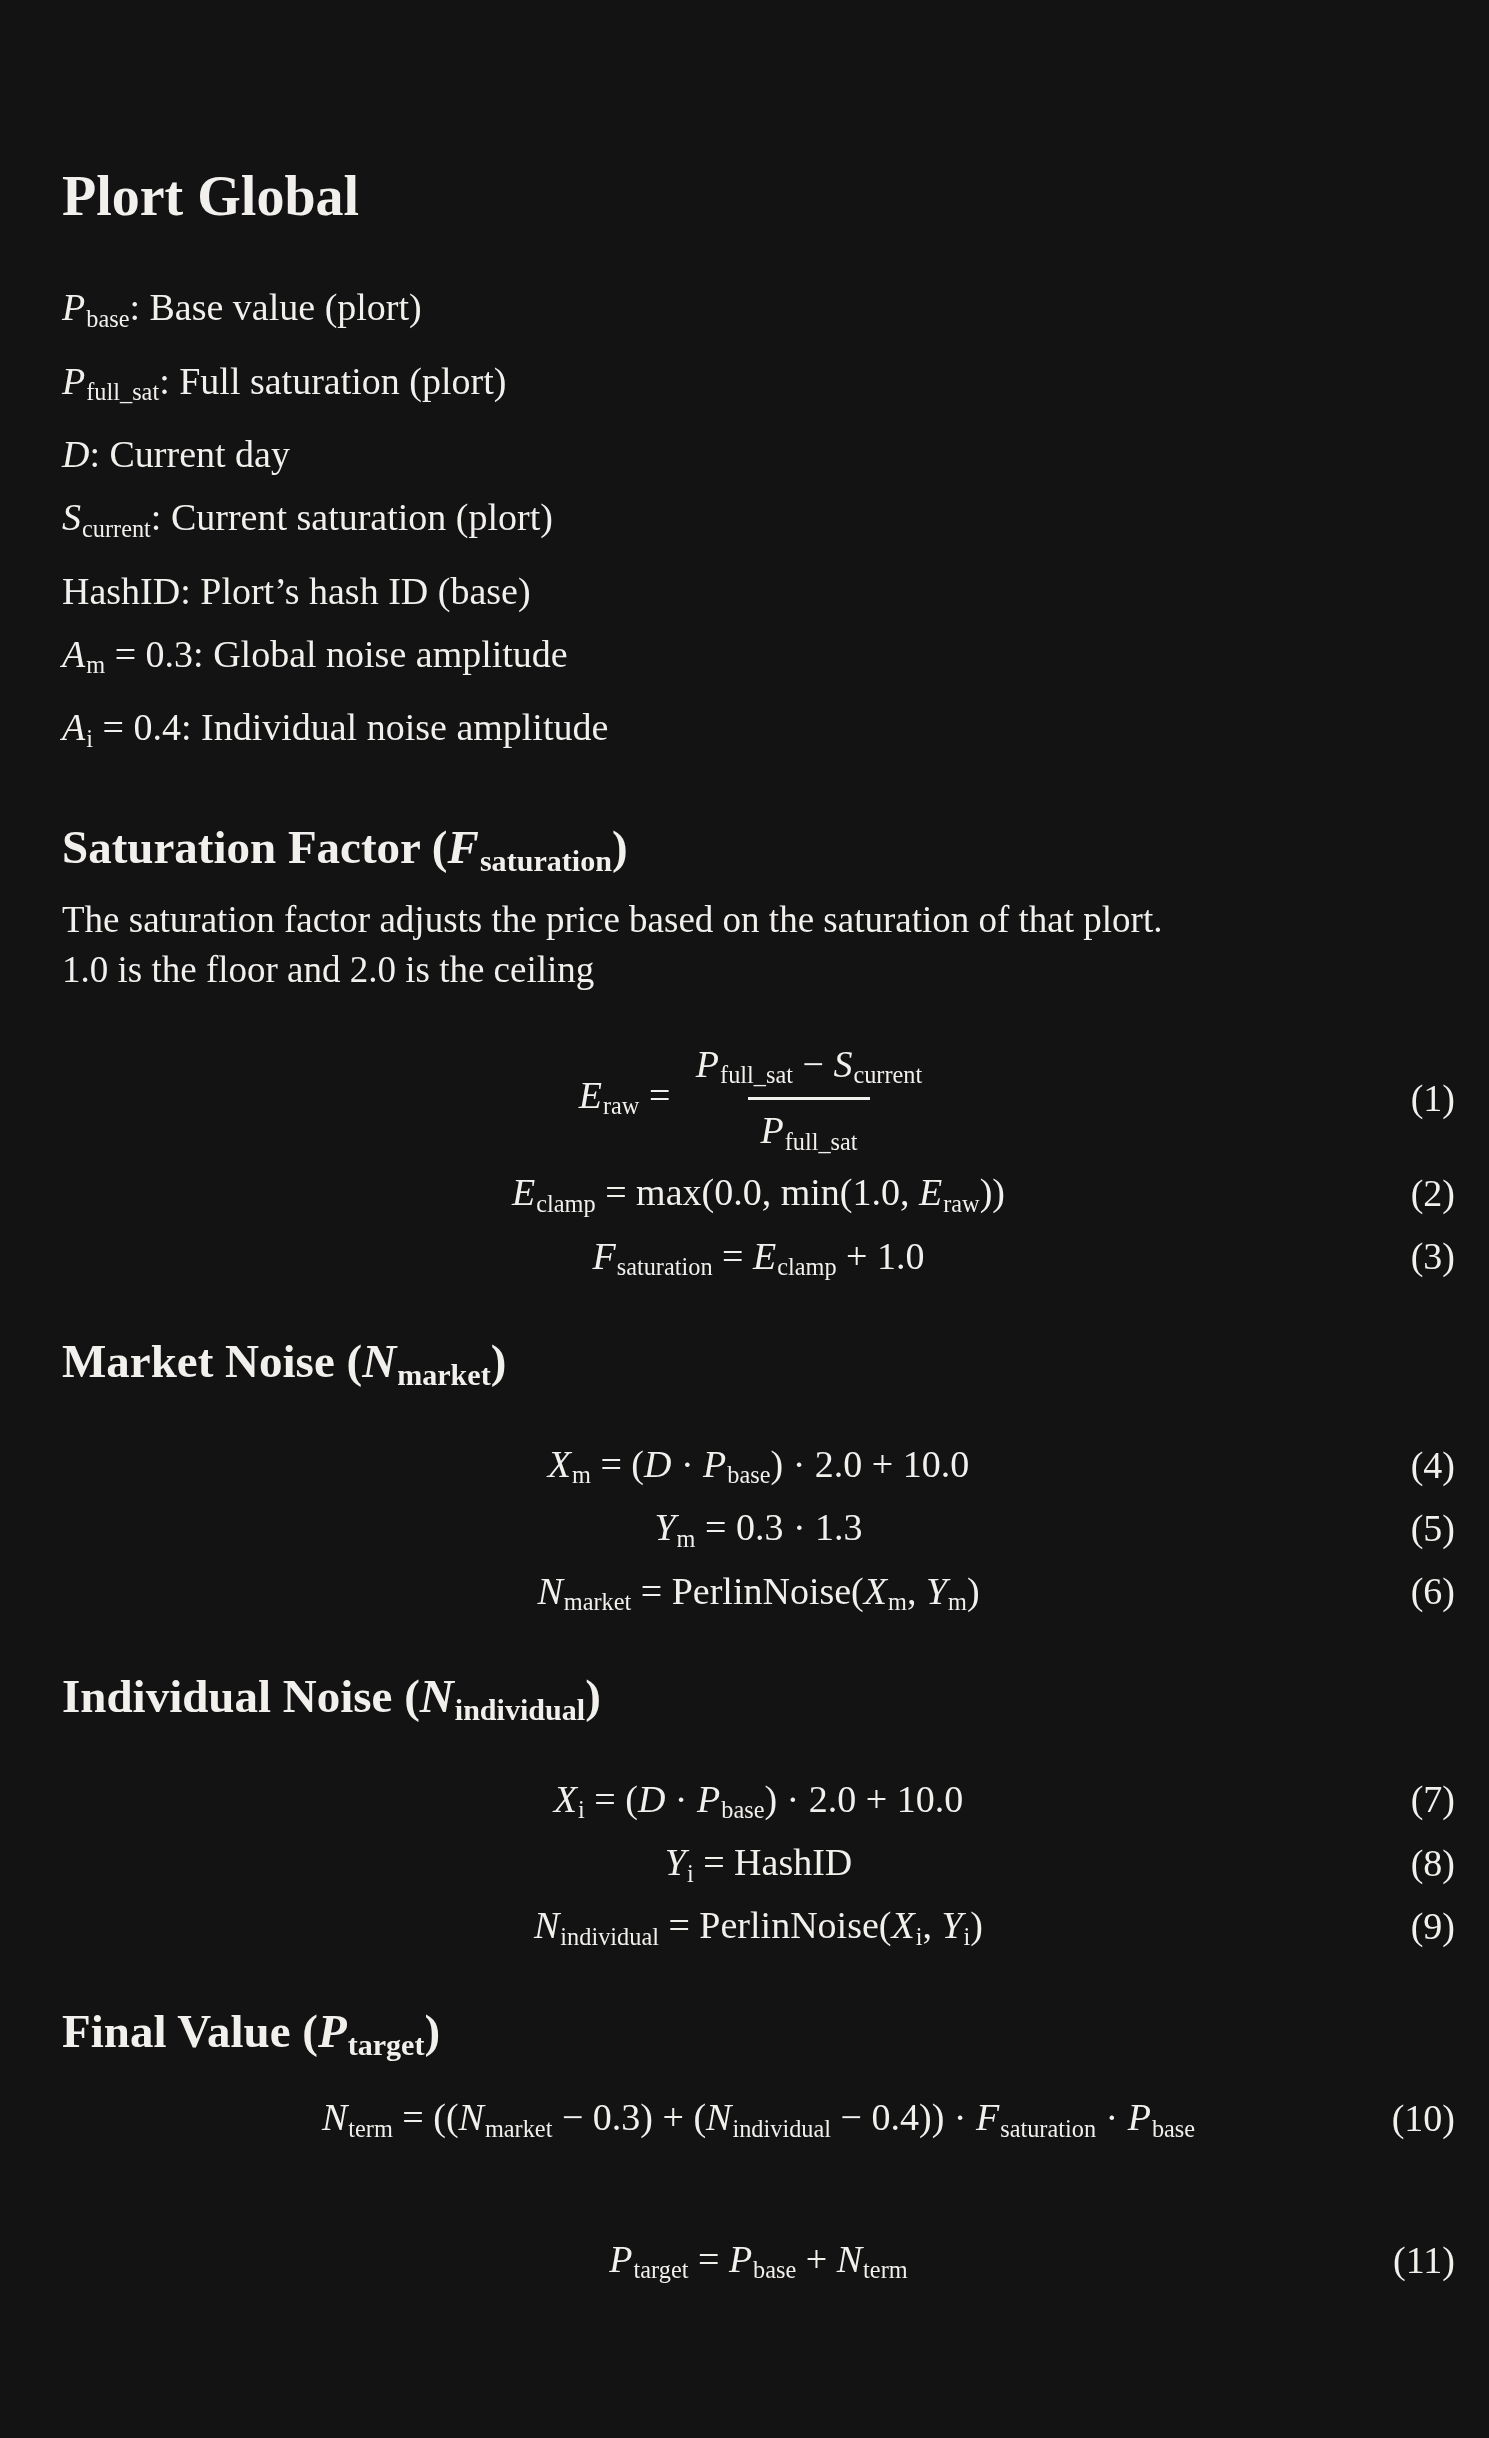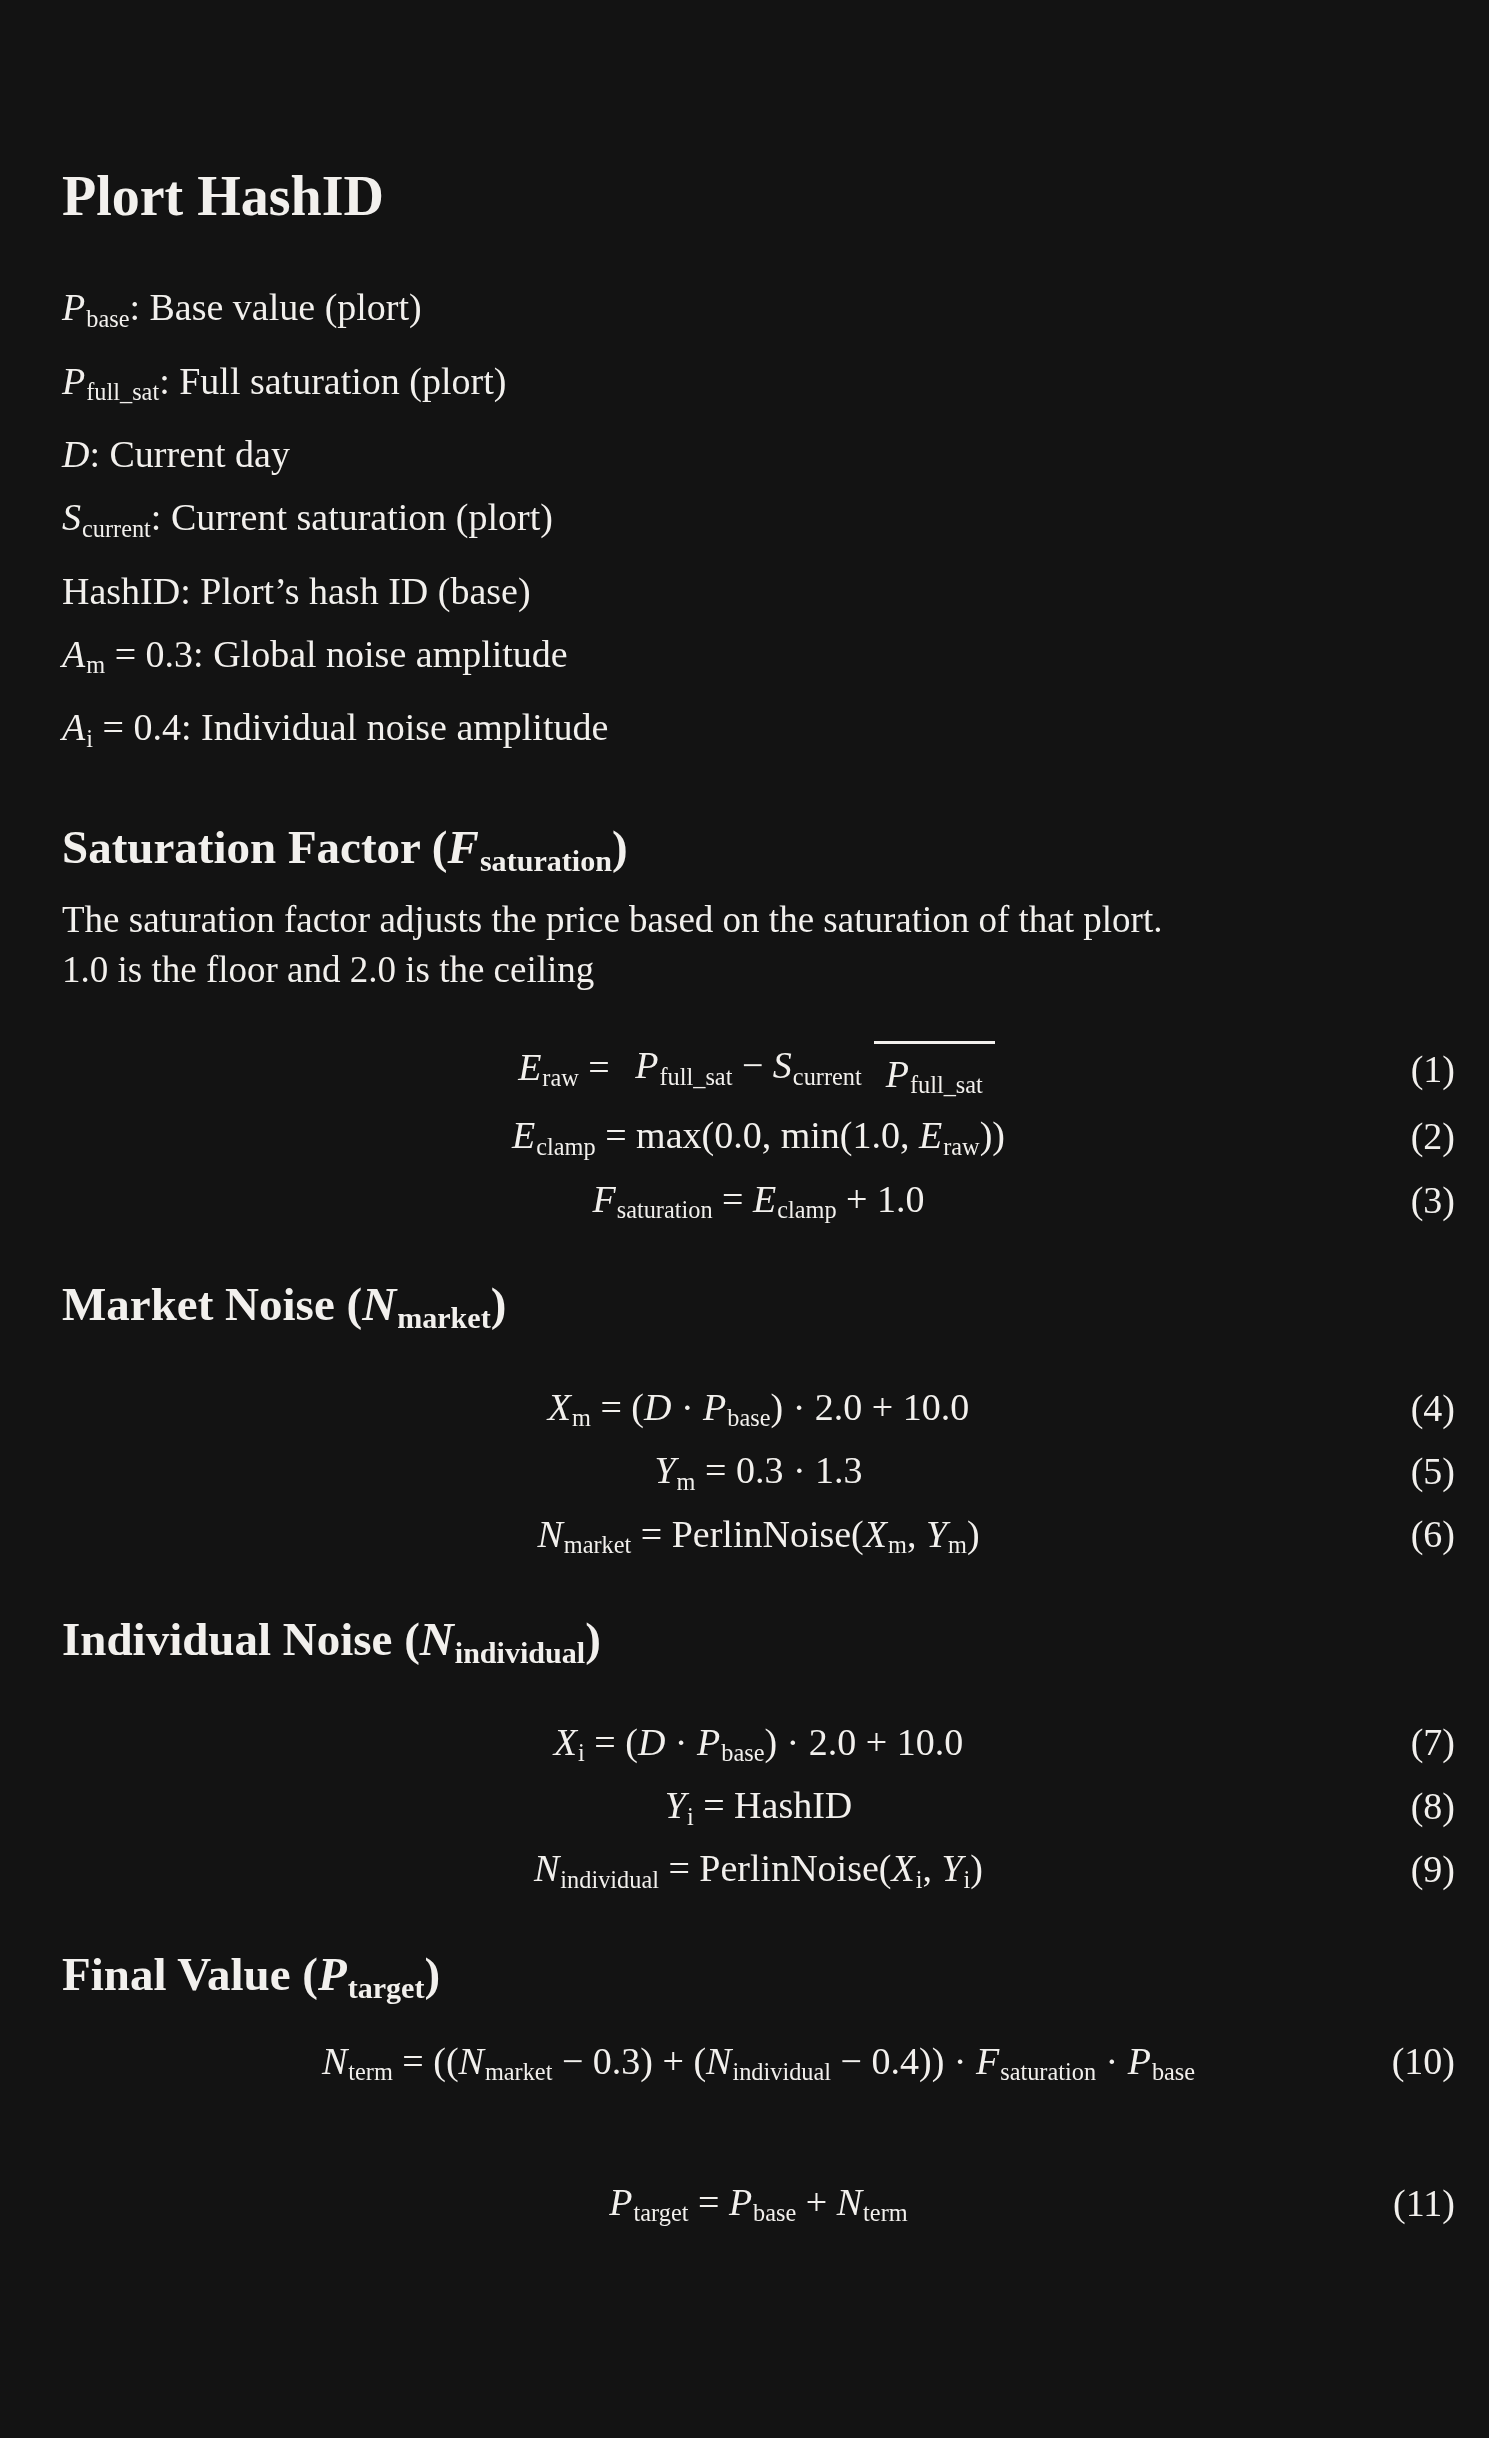"Plort HashID" h1.title { text: HashID -> Global }
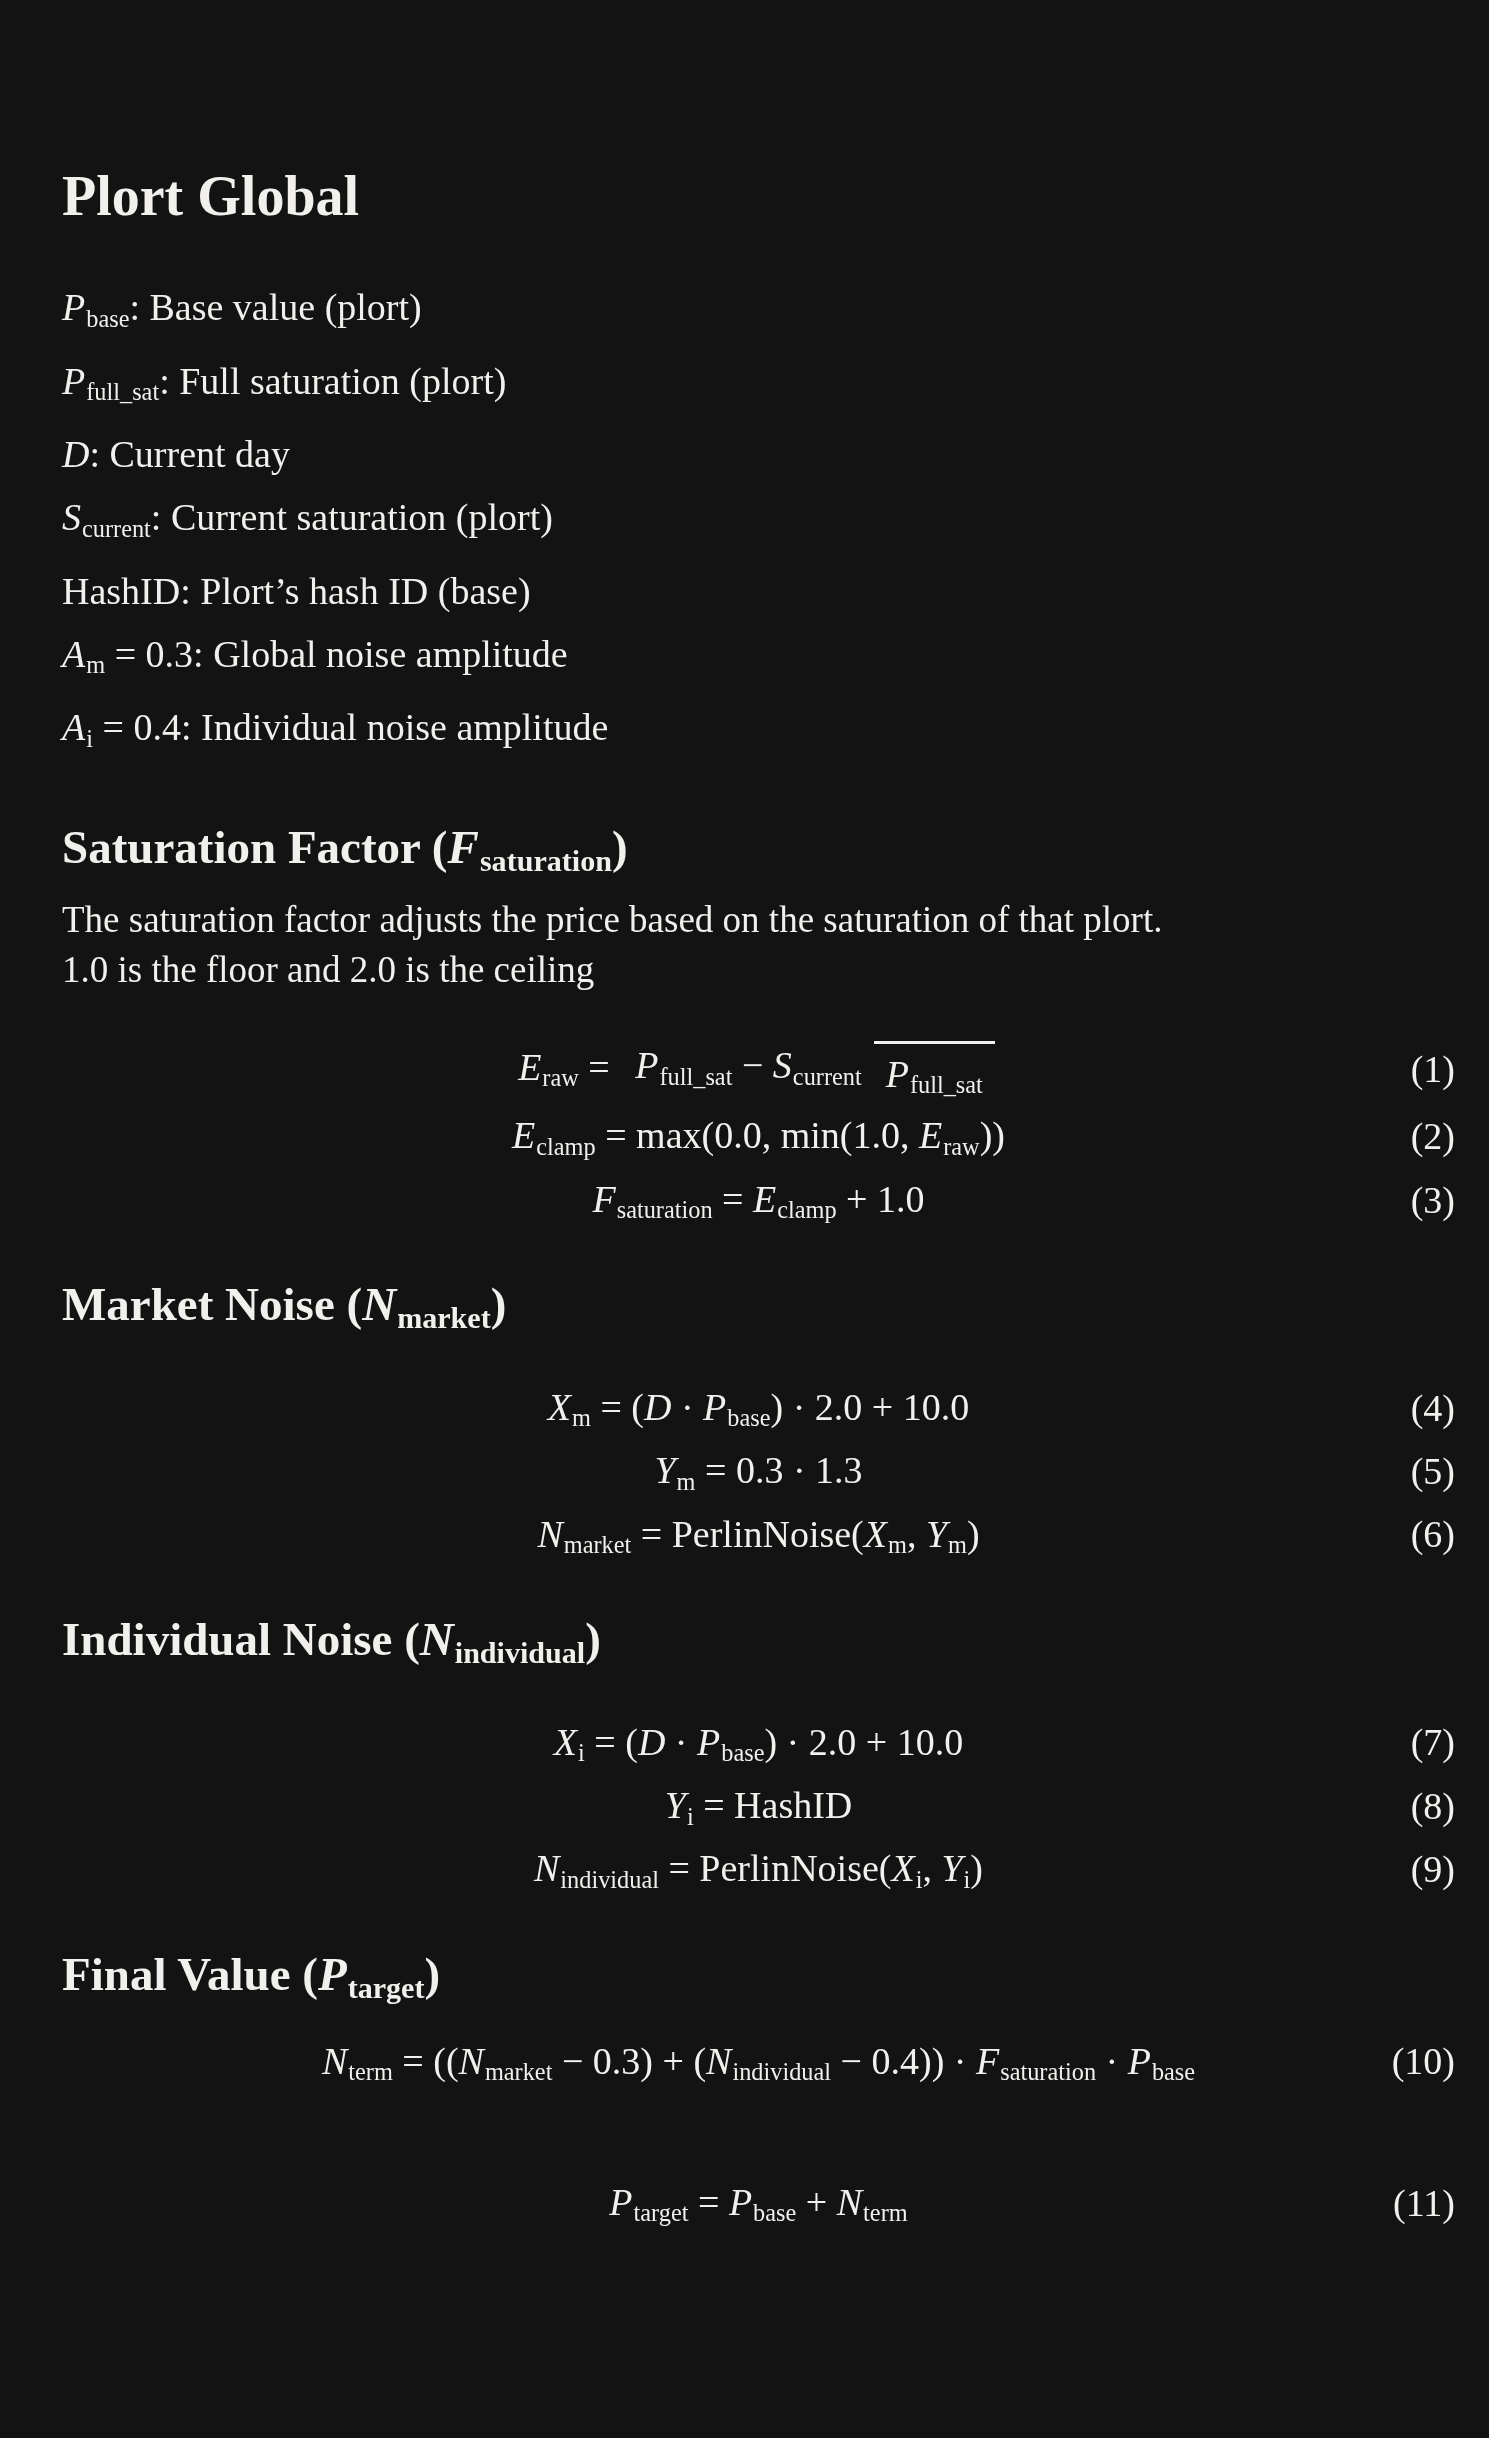"Pfull_sat − Scurrent" .frac { flex-direction: row -> column }
